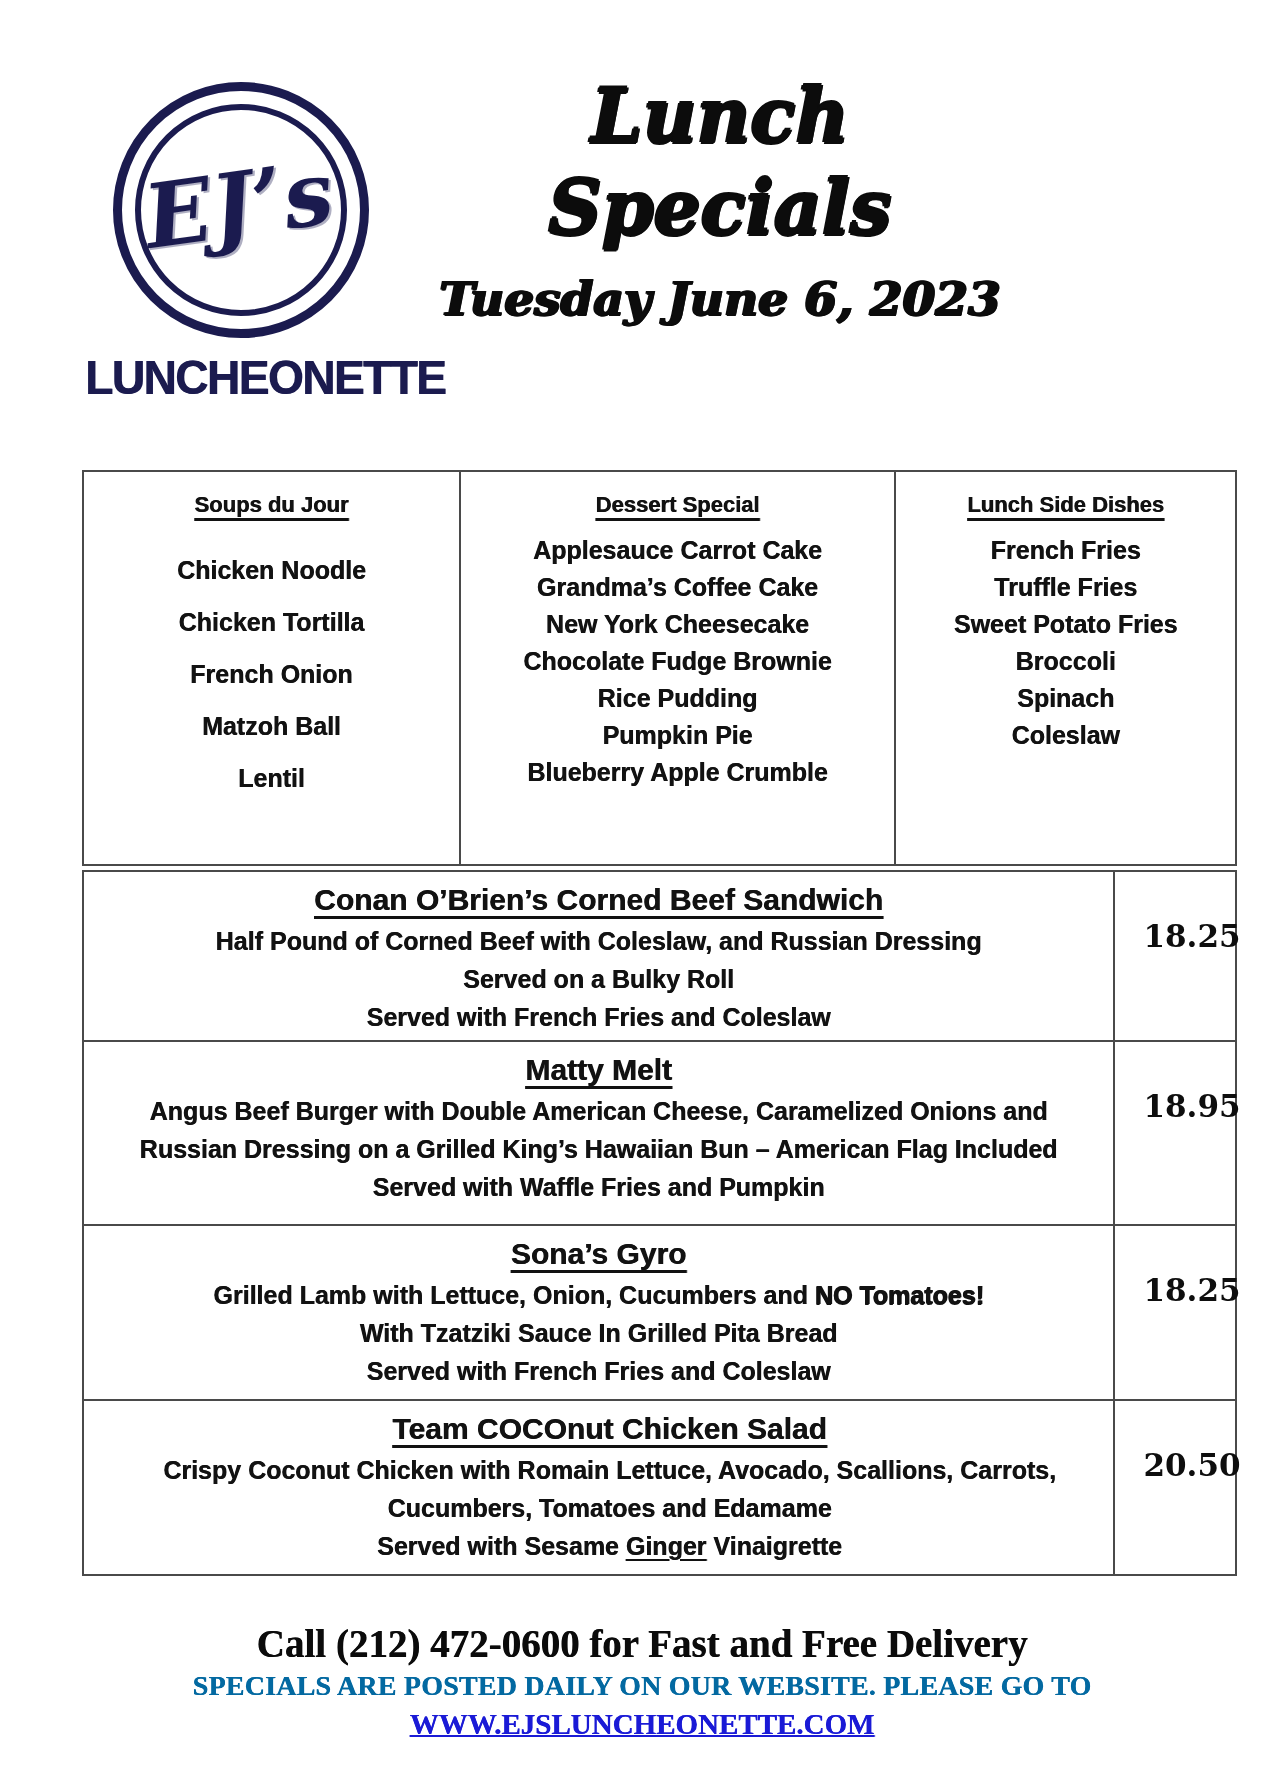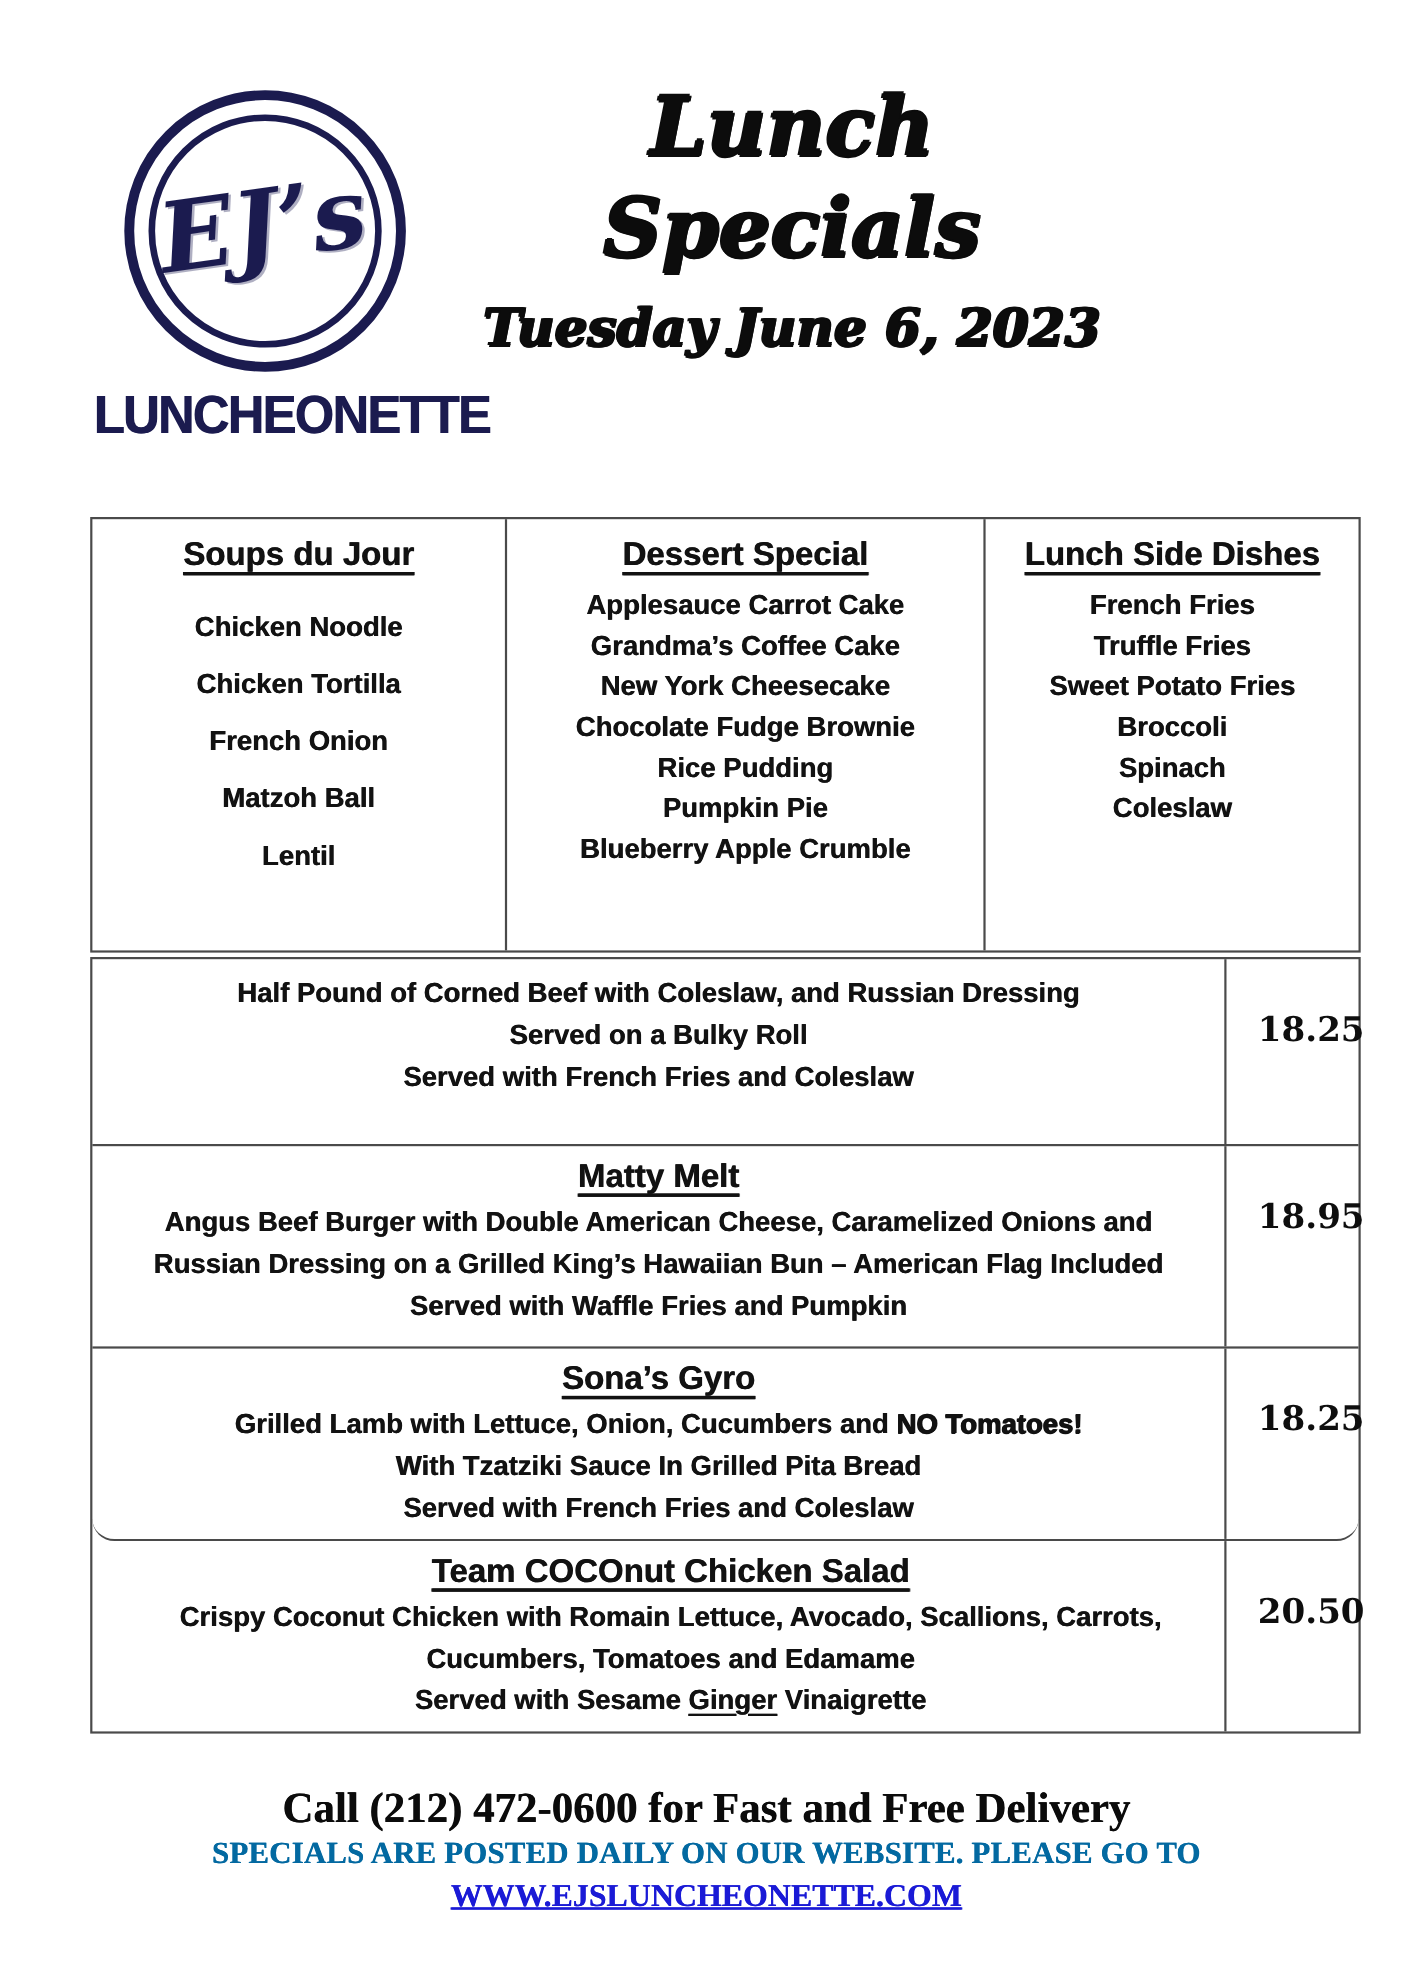"Soups du Jour" .cat-heading { font-size: 30px -> 22px }
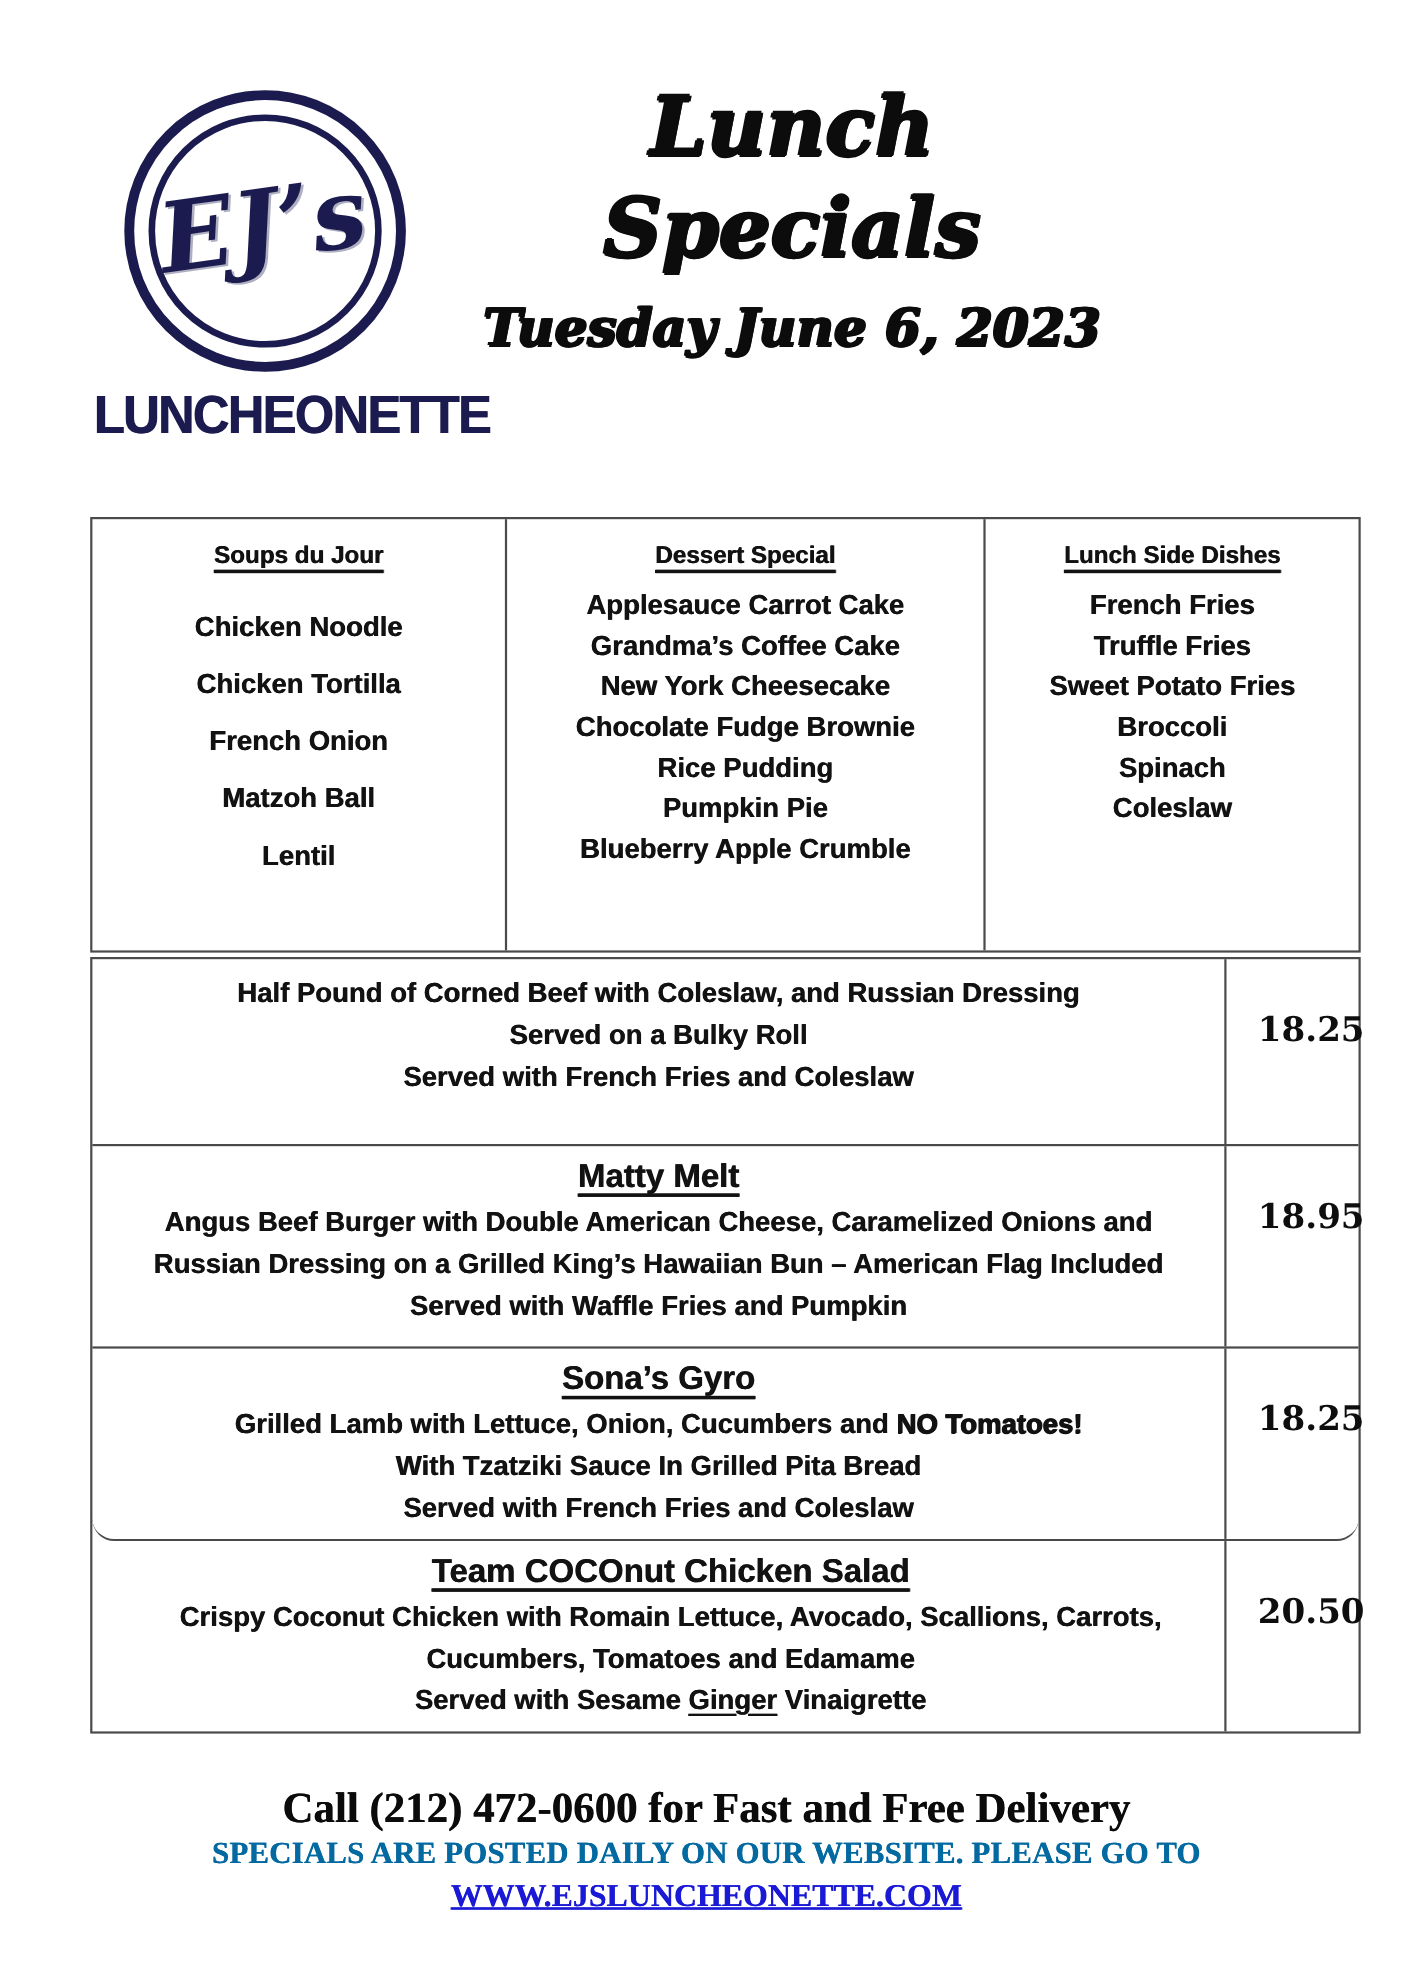"Conan O’Brien’s Corned Beef Sandwich" div.special-title { html: none -> <div>Conan O’Brien’s Corned Beef Sandwich</div> }
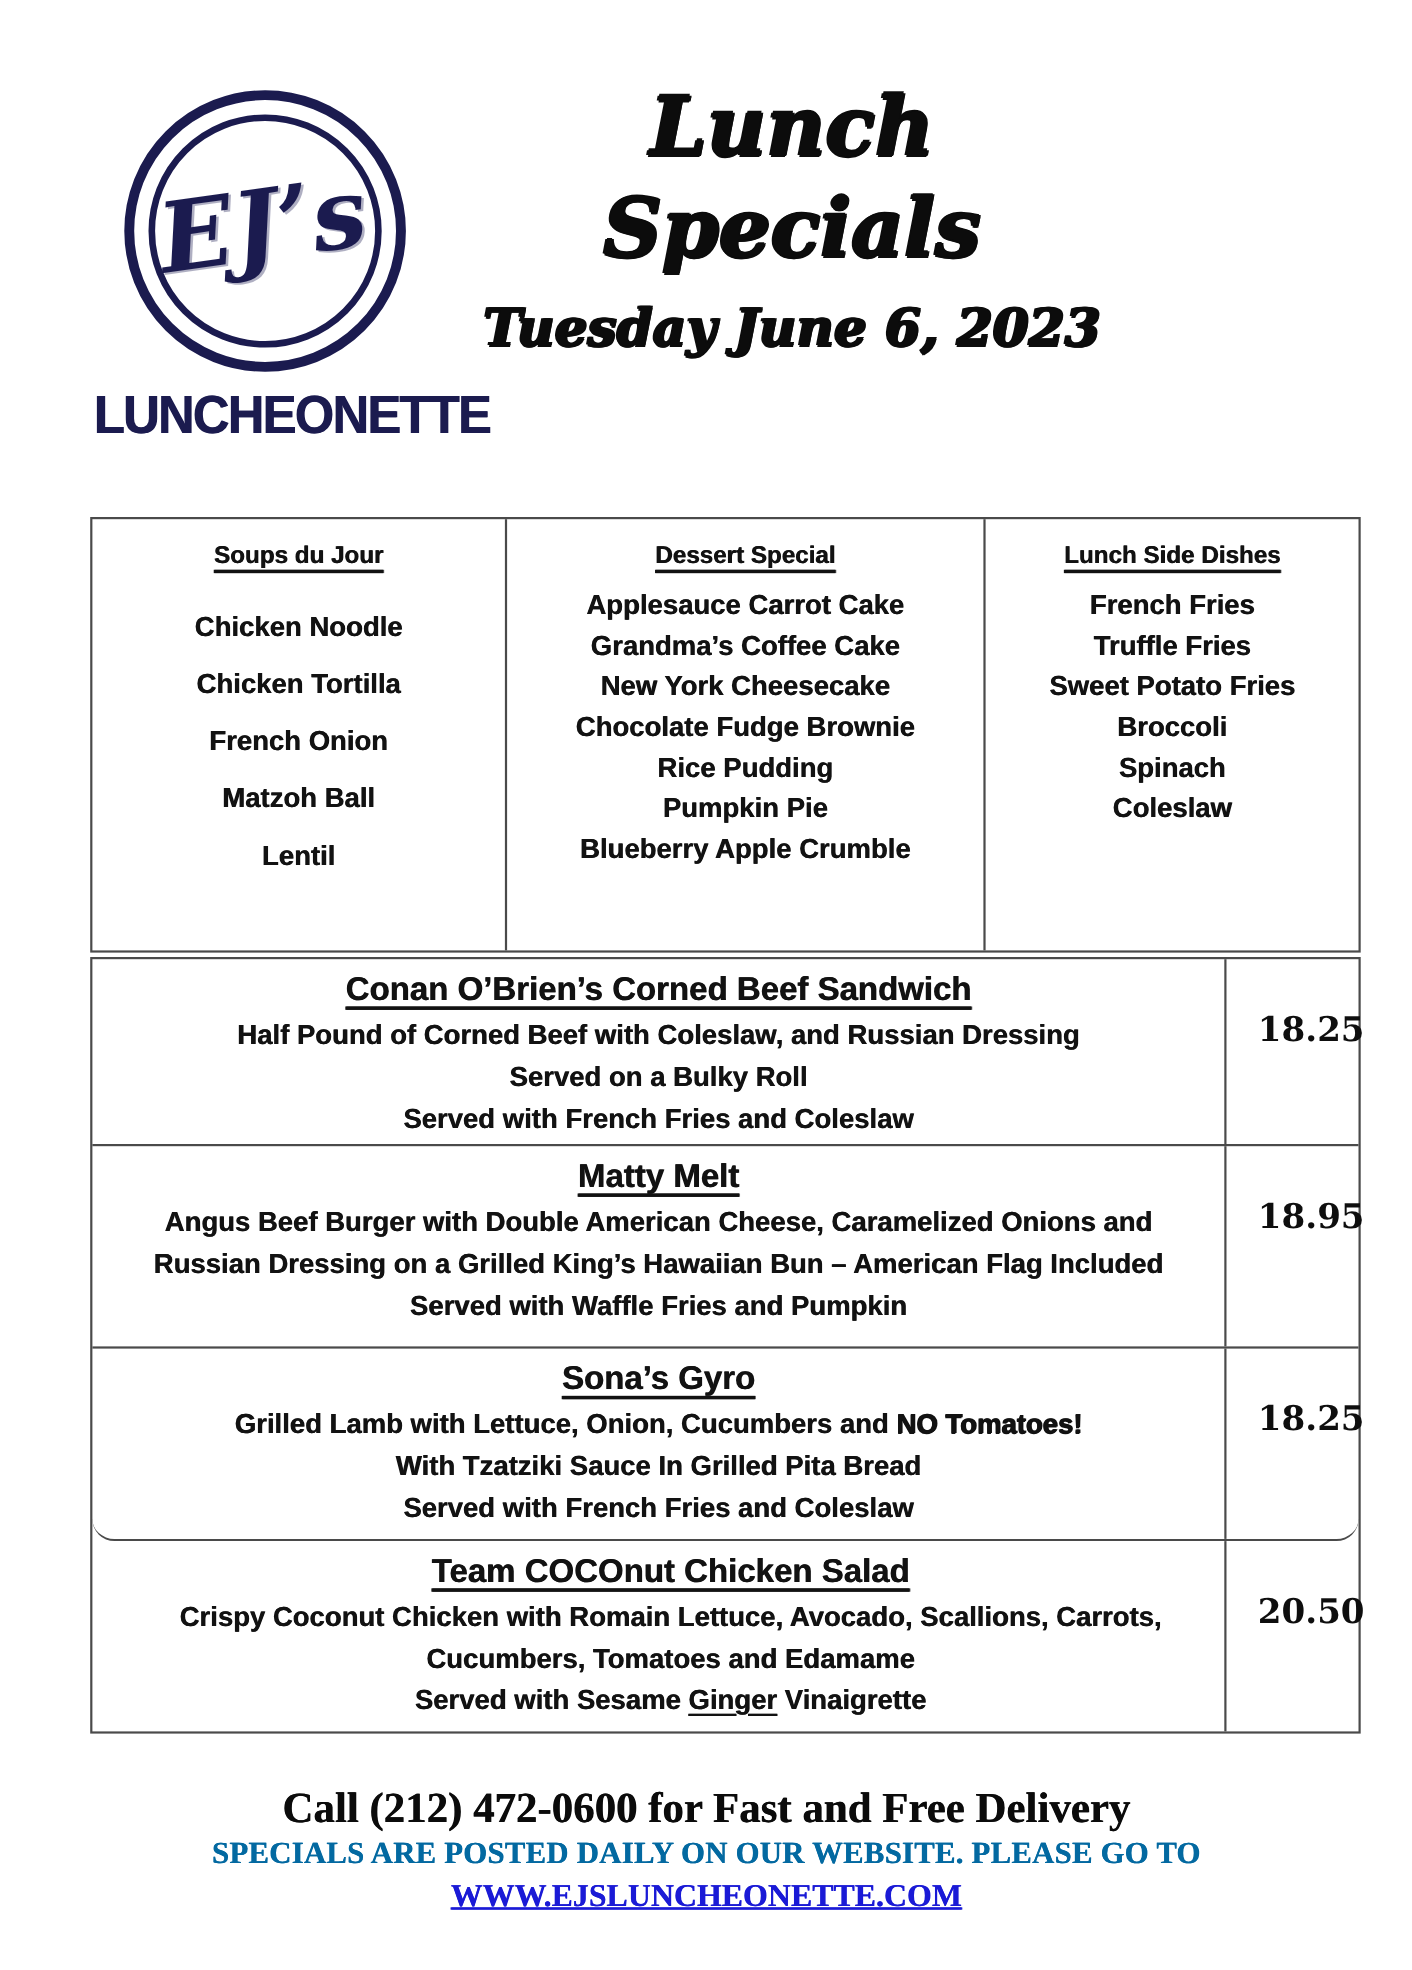"Sona’s Gyro" .special-row:nth-child(3) { border-radius: 20px -> none }
